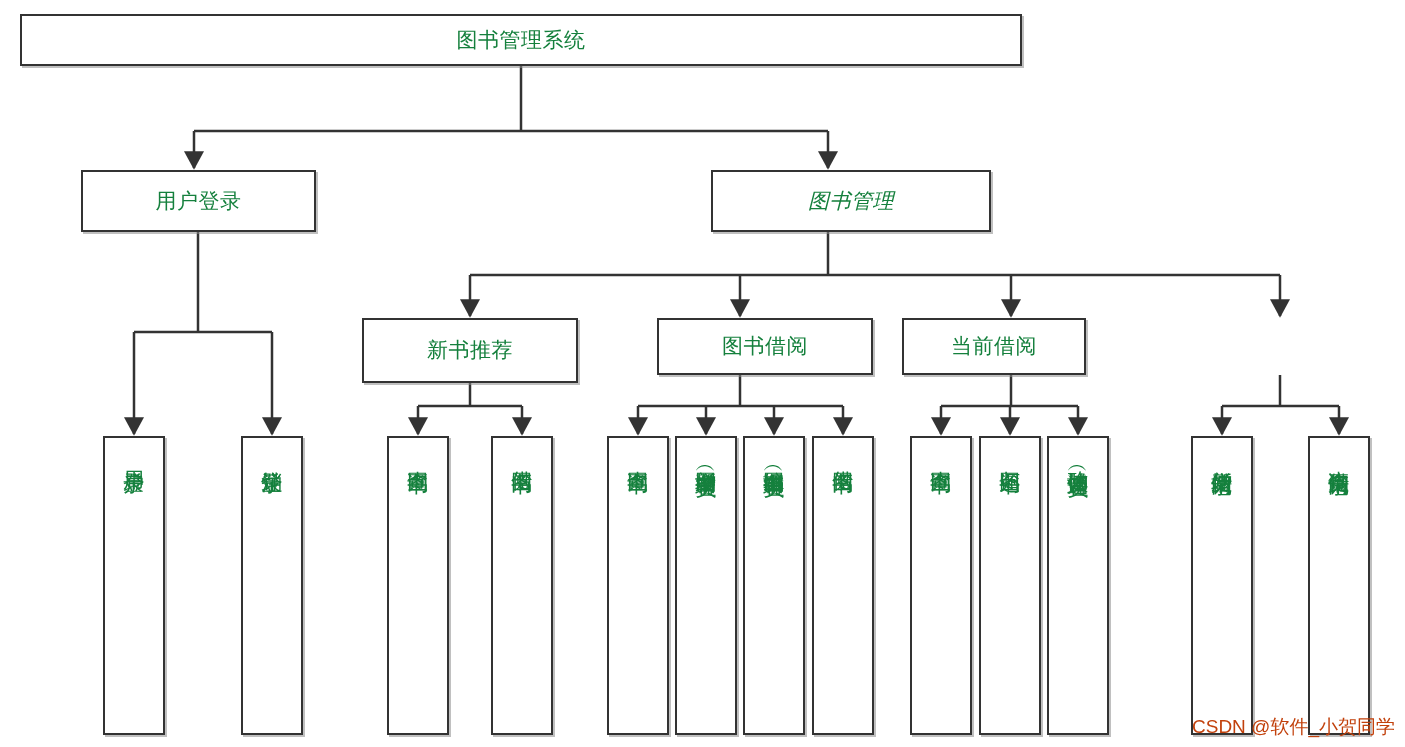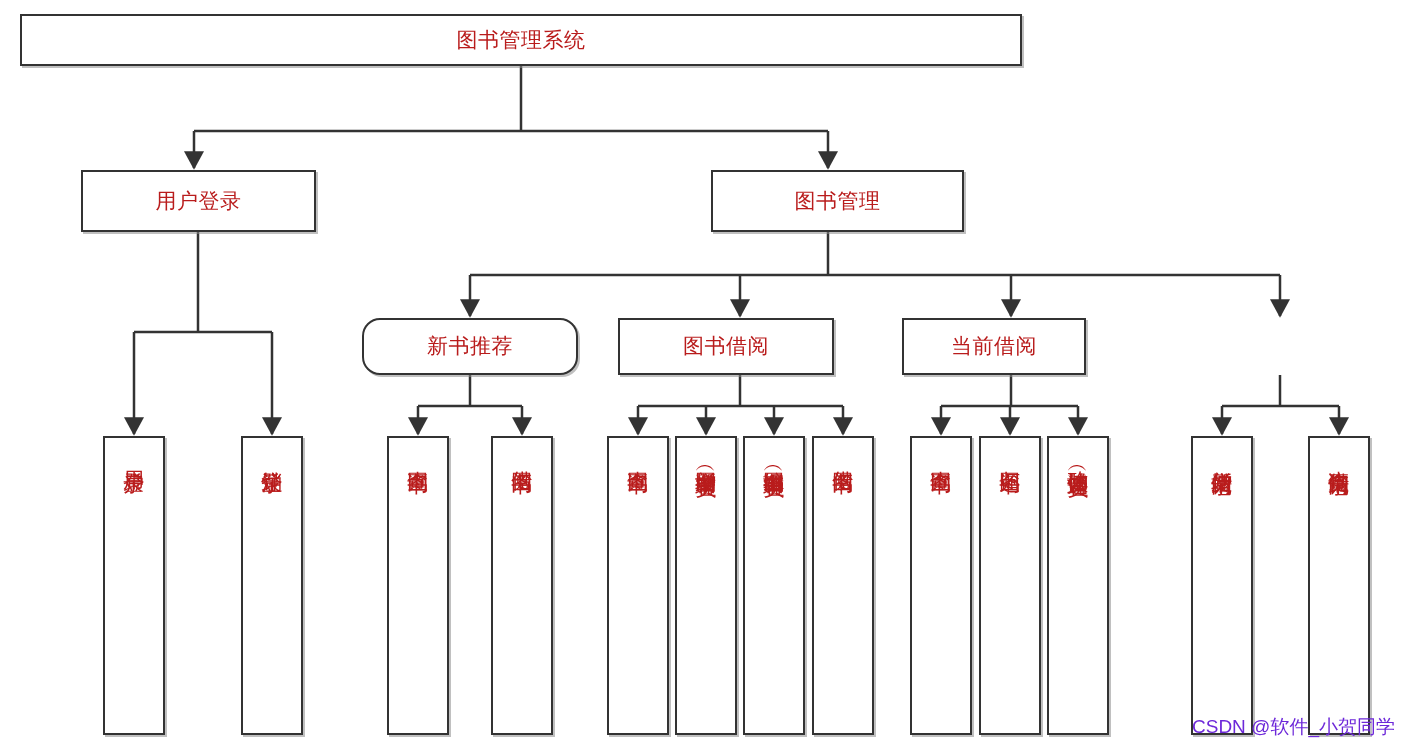"图书管理系统" .node .label { color: #b91c1c -> #15803d }
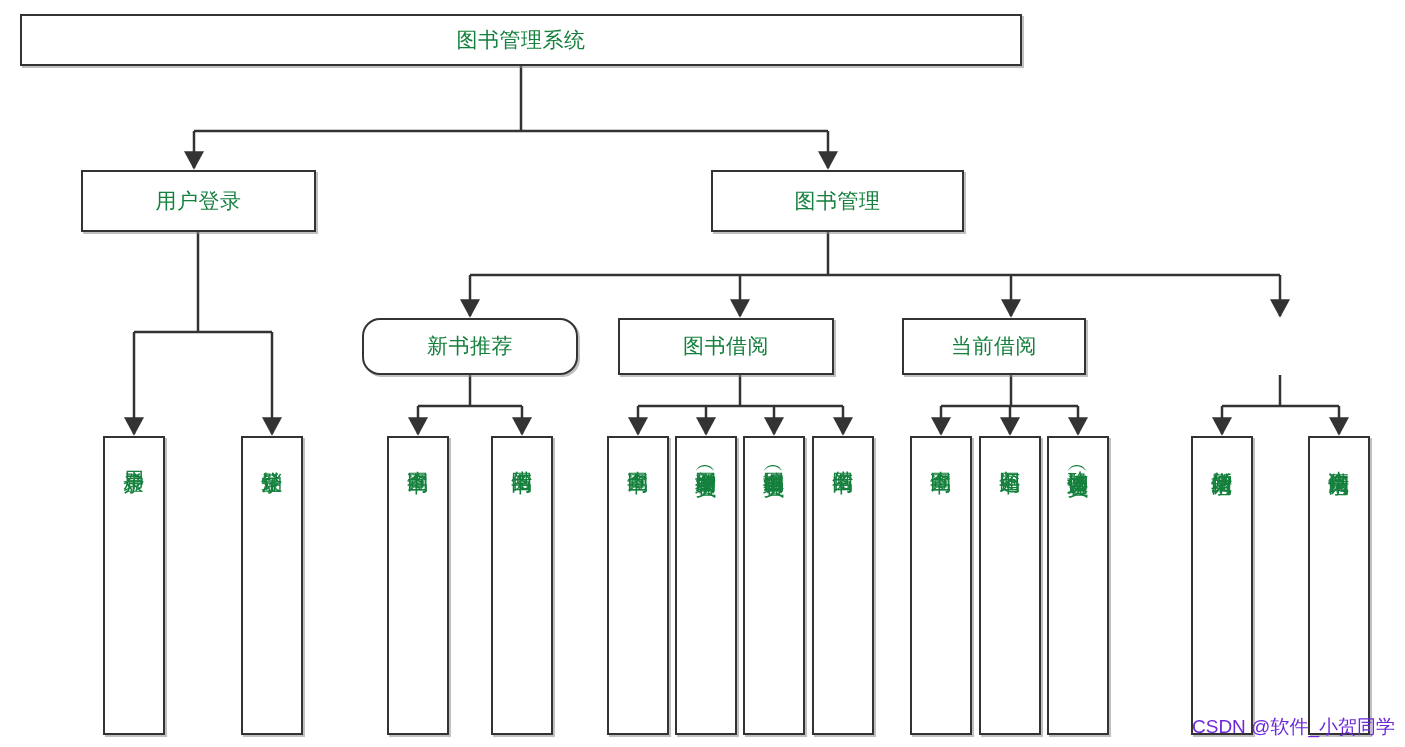"图书管理" div.node { font-style: none -> italic; width: 253px -> 280px }
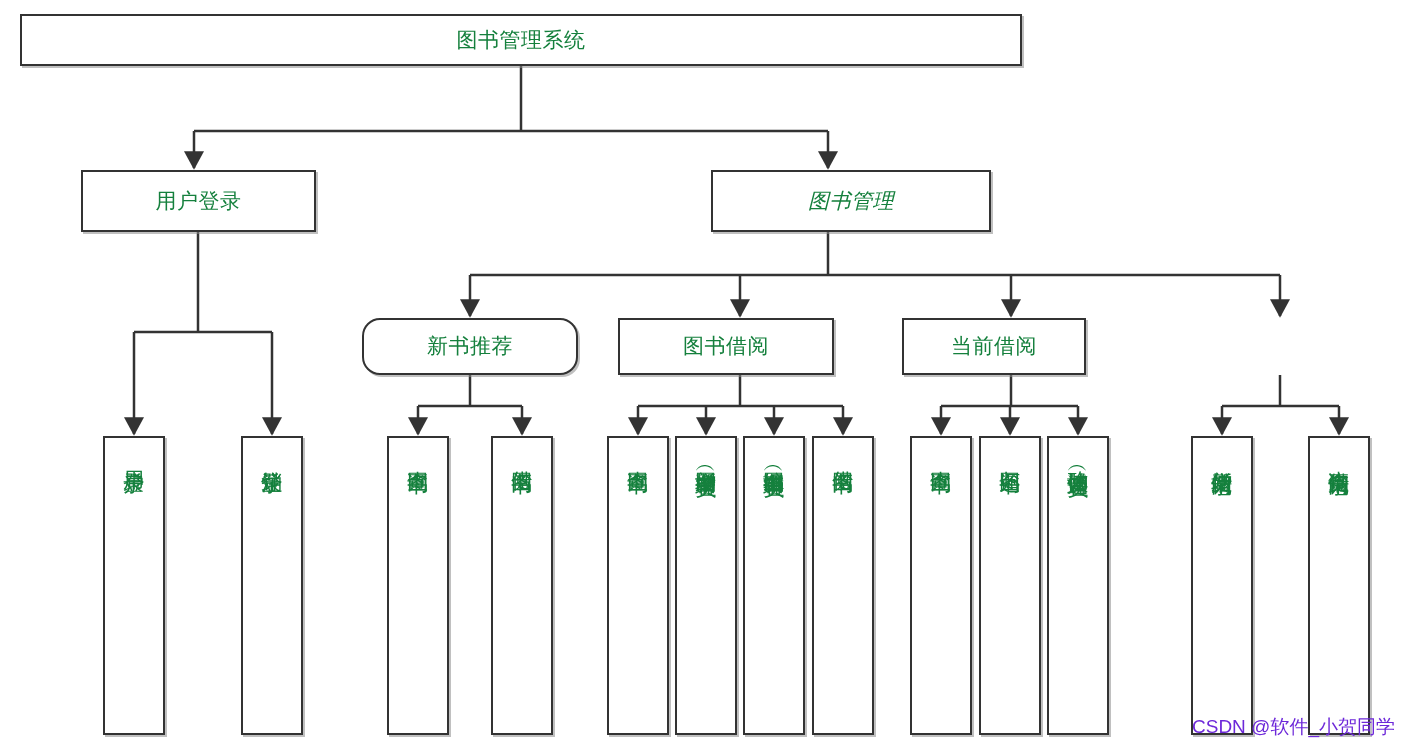"新书推荐" div.node { border-radius: 18px -> none; height: 57px -> 65px }
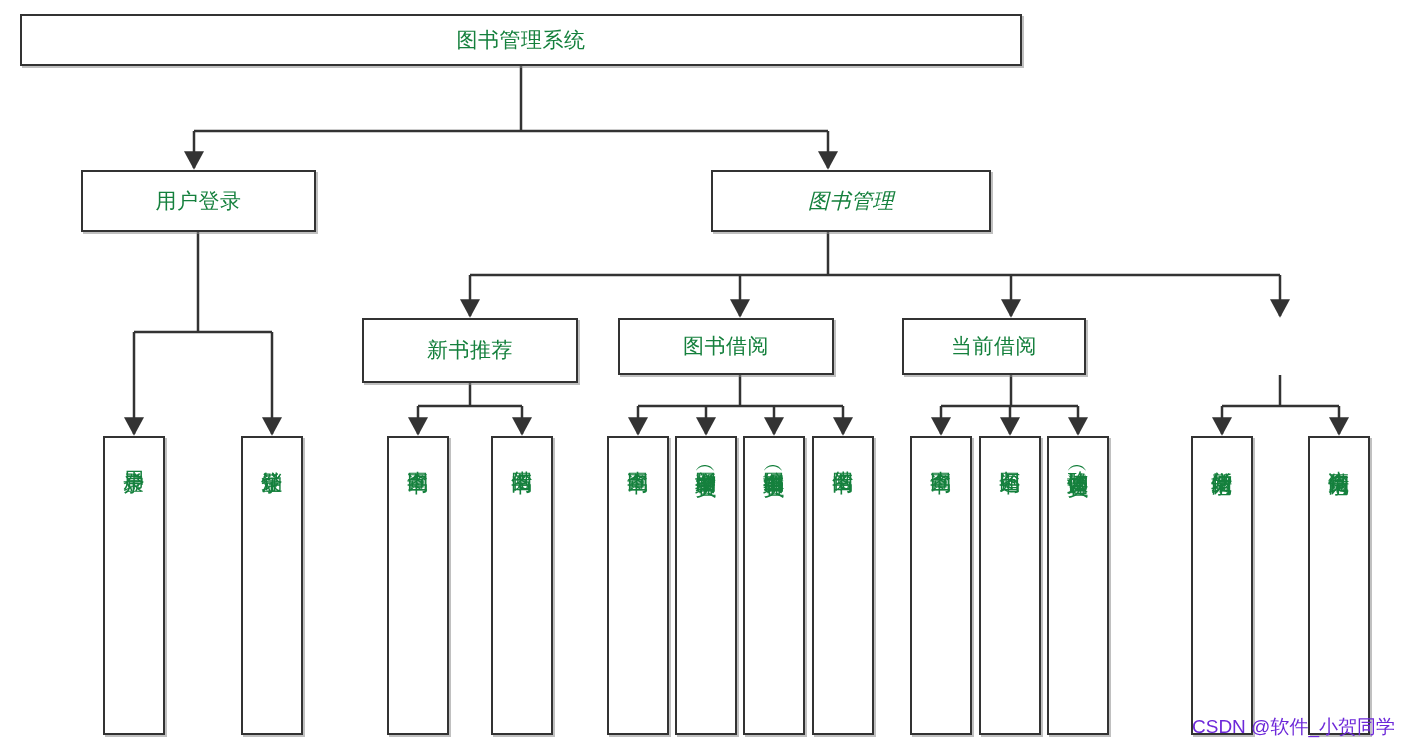"图书借阅" div.node { left: 618px -> 657px }
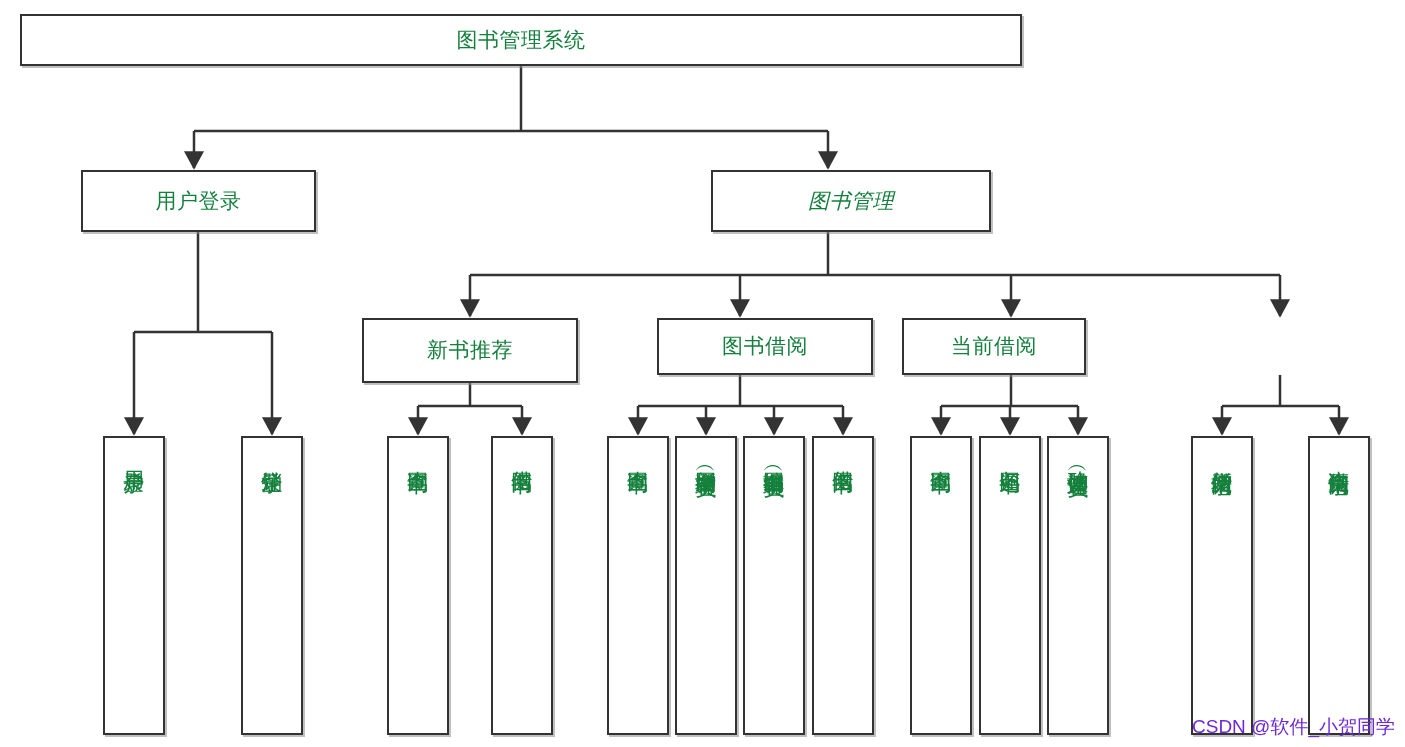"CSDN @软件_小贺同学" .watermark { color: #6d28d9 -> #c2410c }
